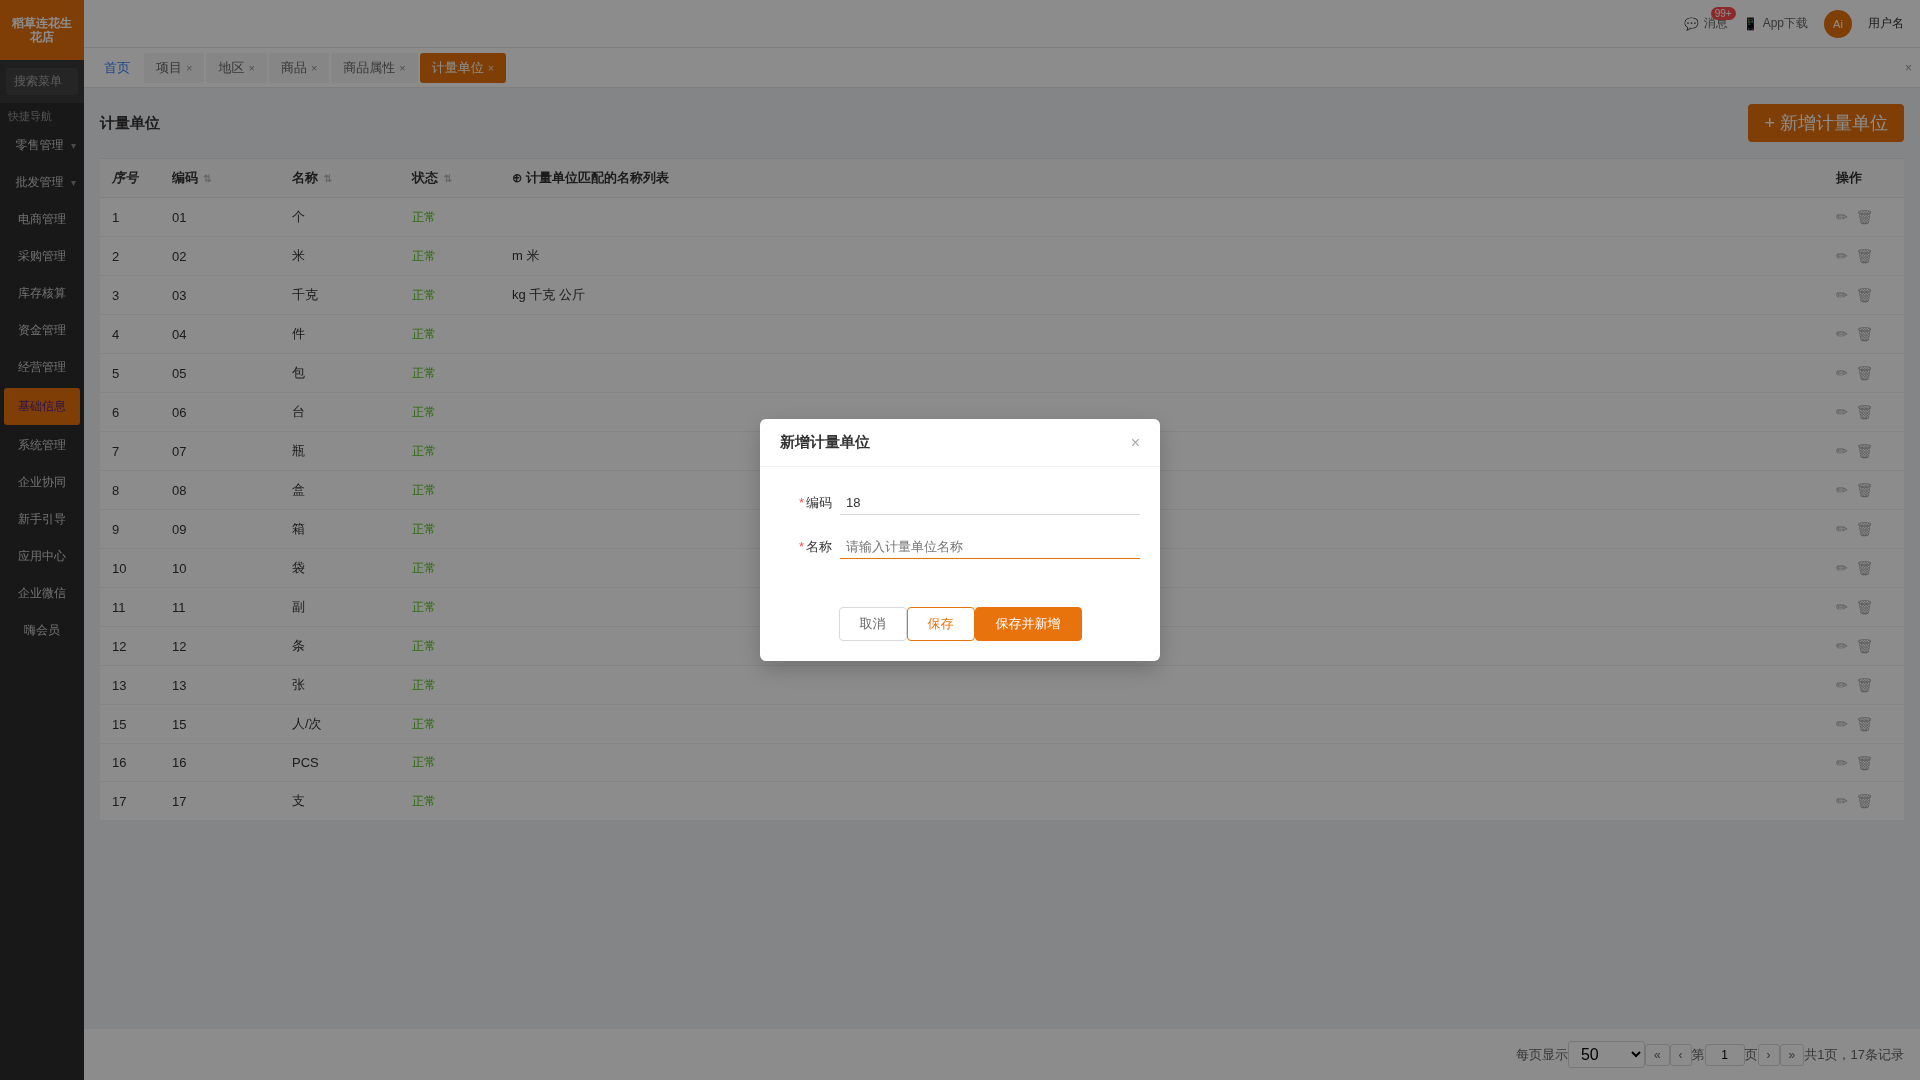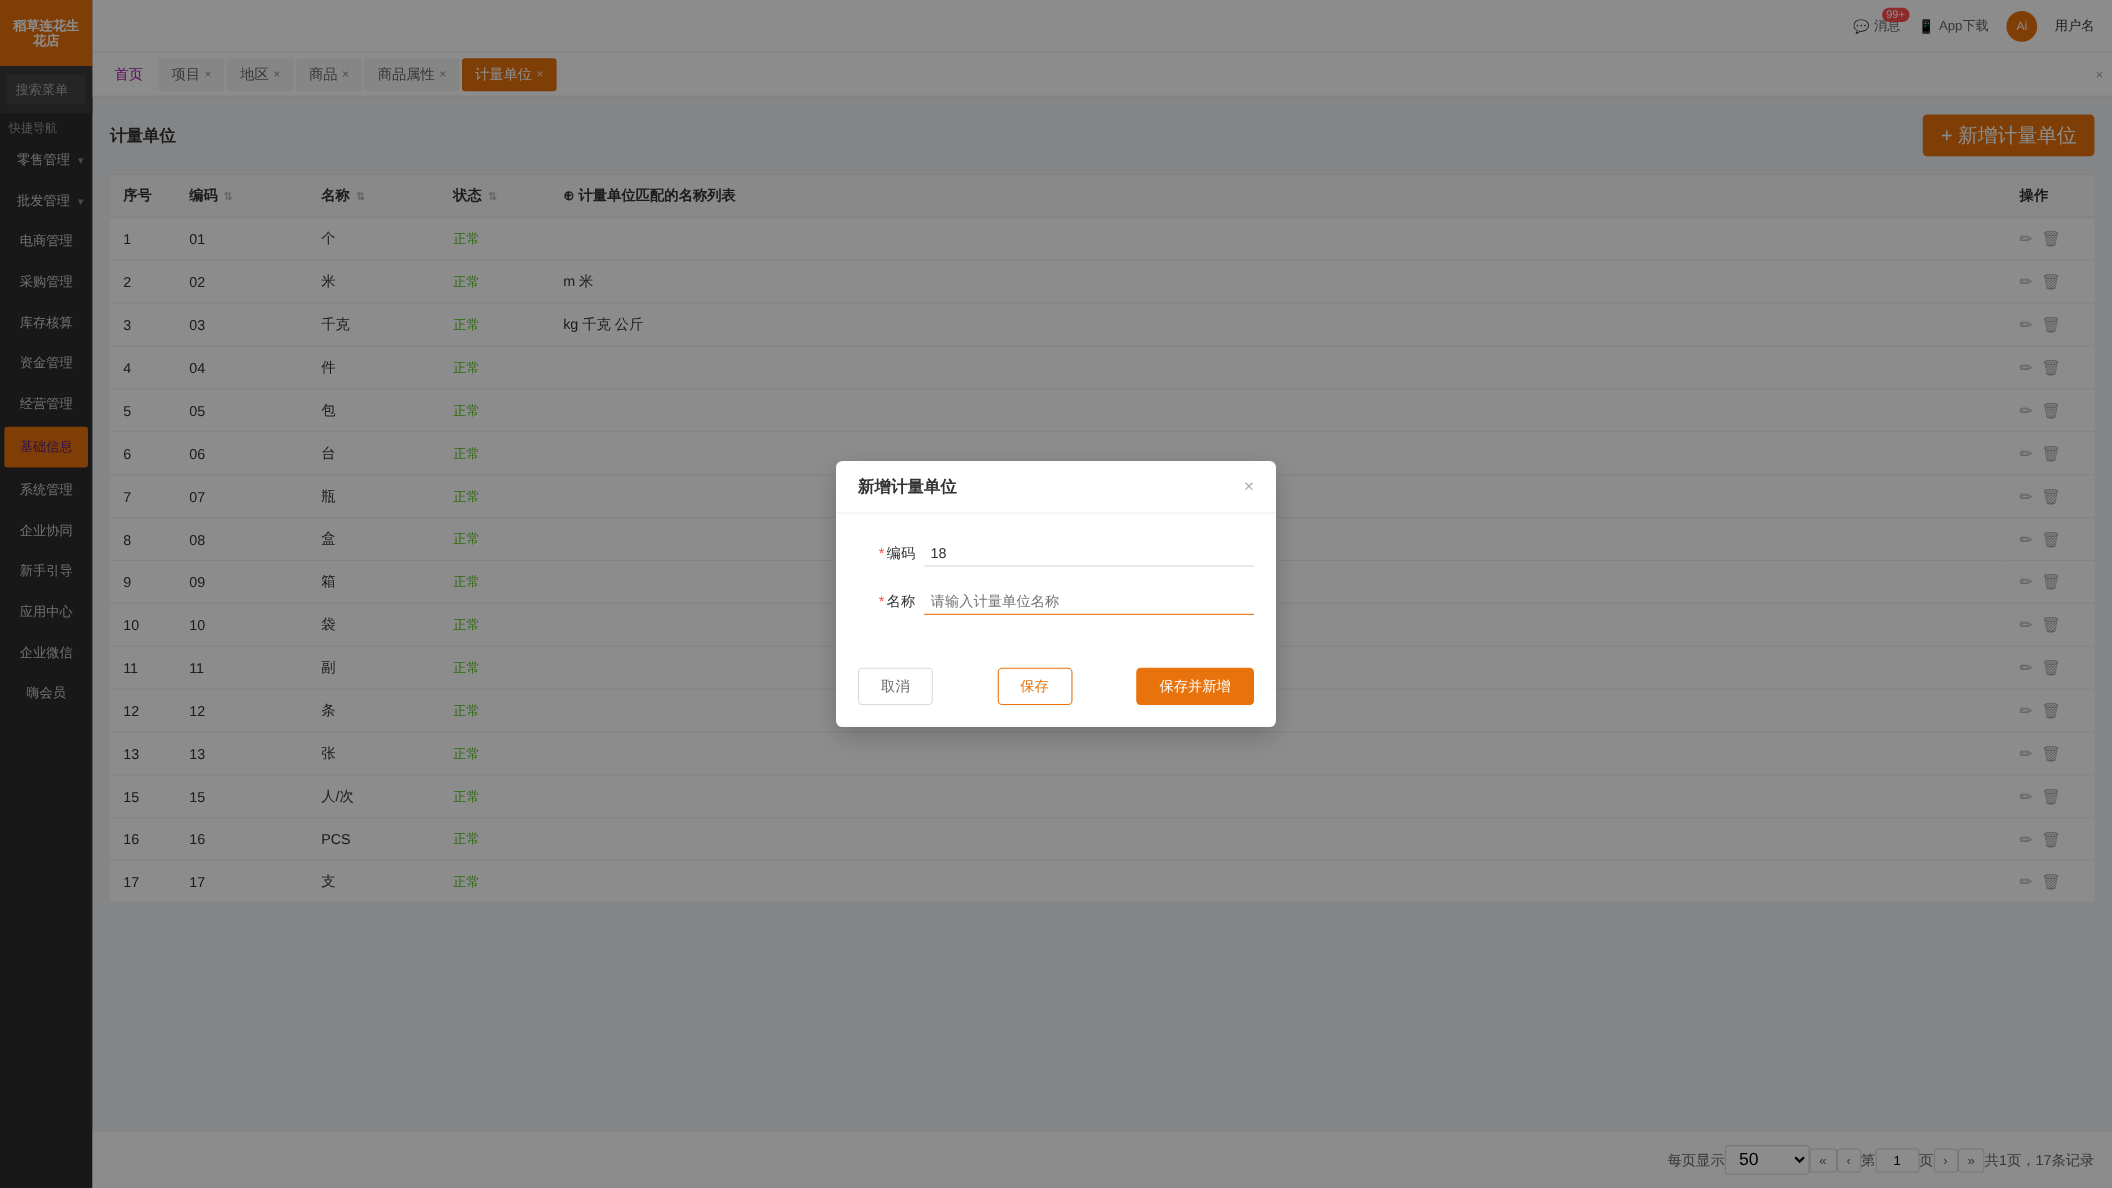"首页" .tab.home { color: #a21caf -> #3b82f6 }
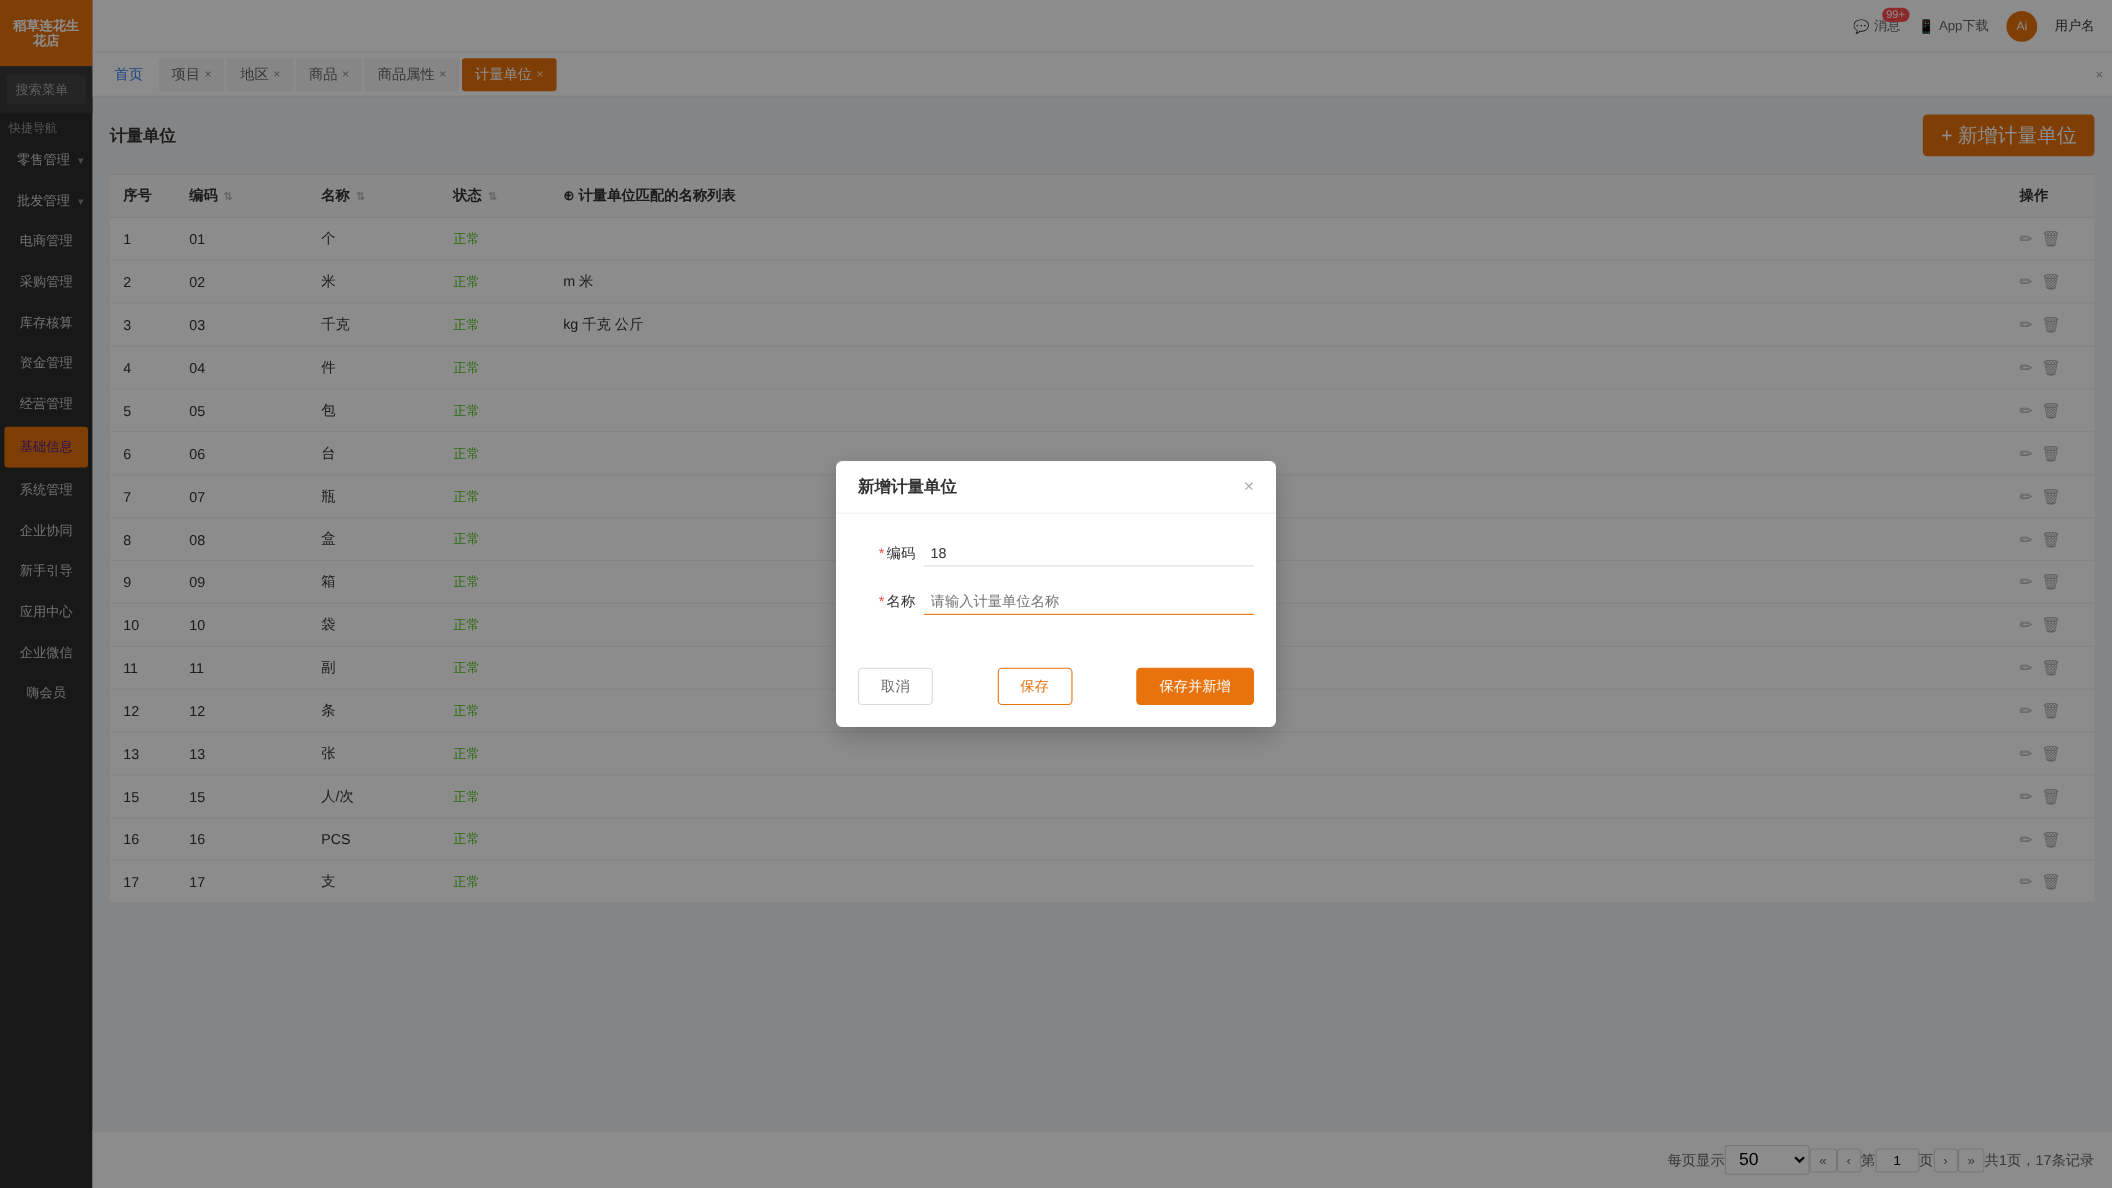"序号" .col-seq { font-style: none -> italic }
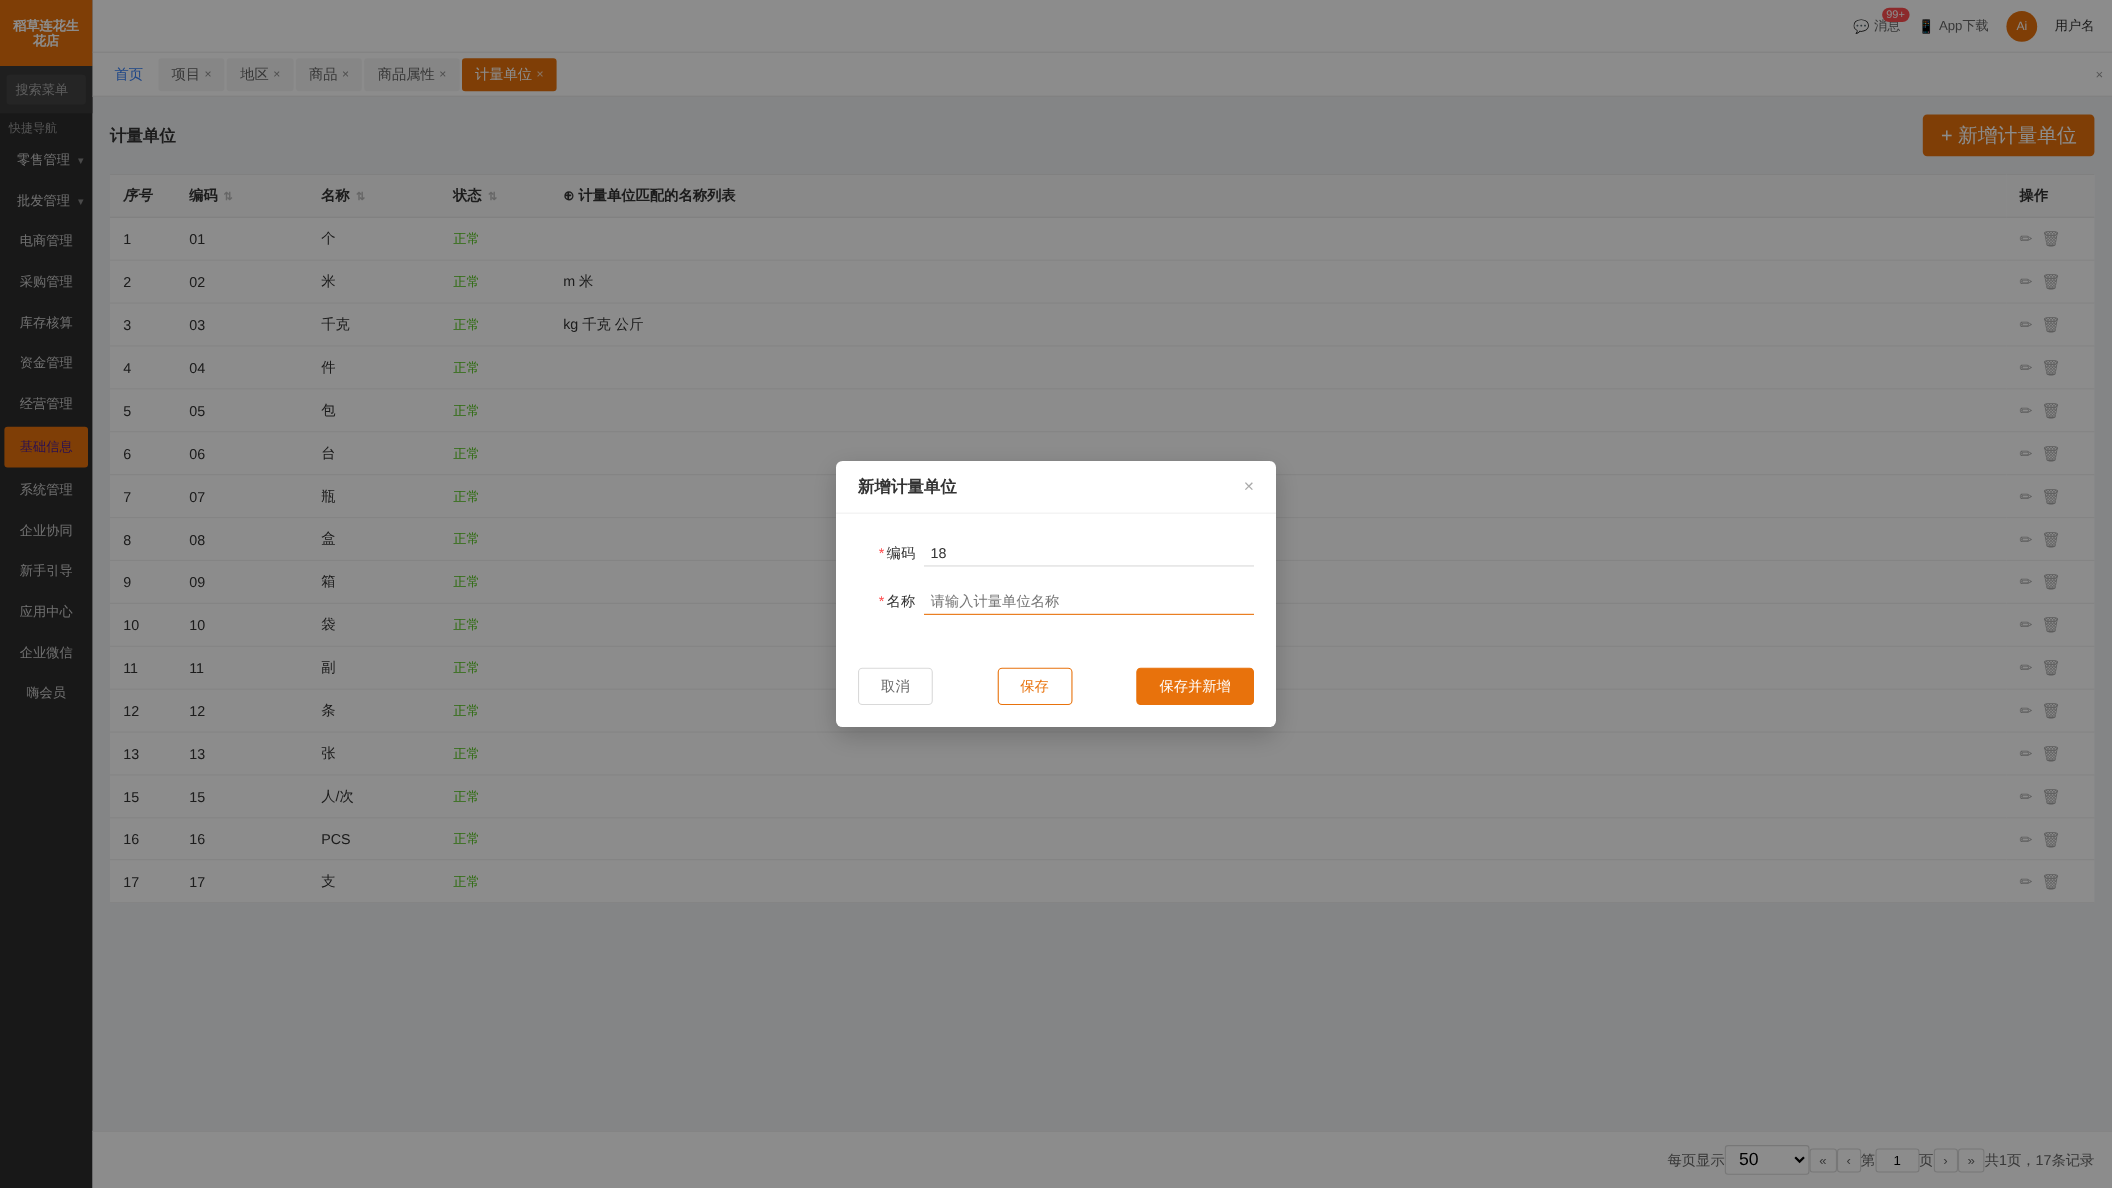"取消" .dialog-footer { gap: 12px -> none; justify-content: space-between -> center }
